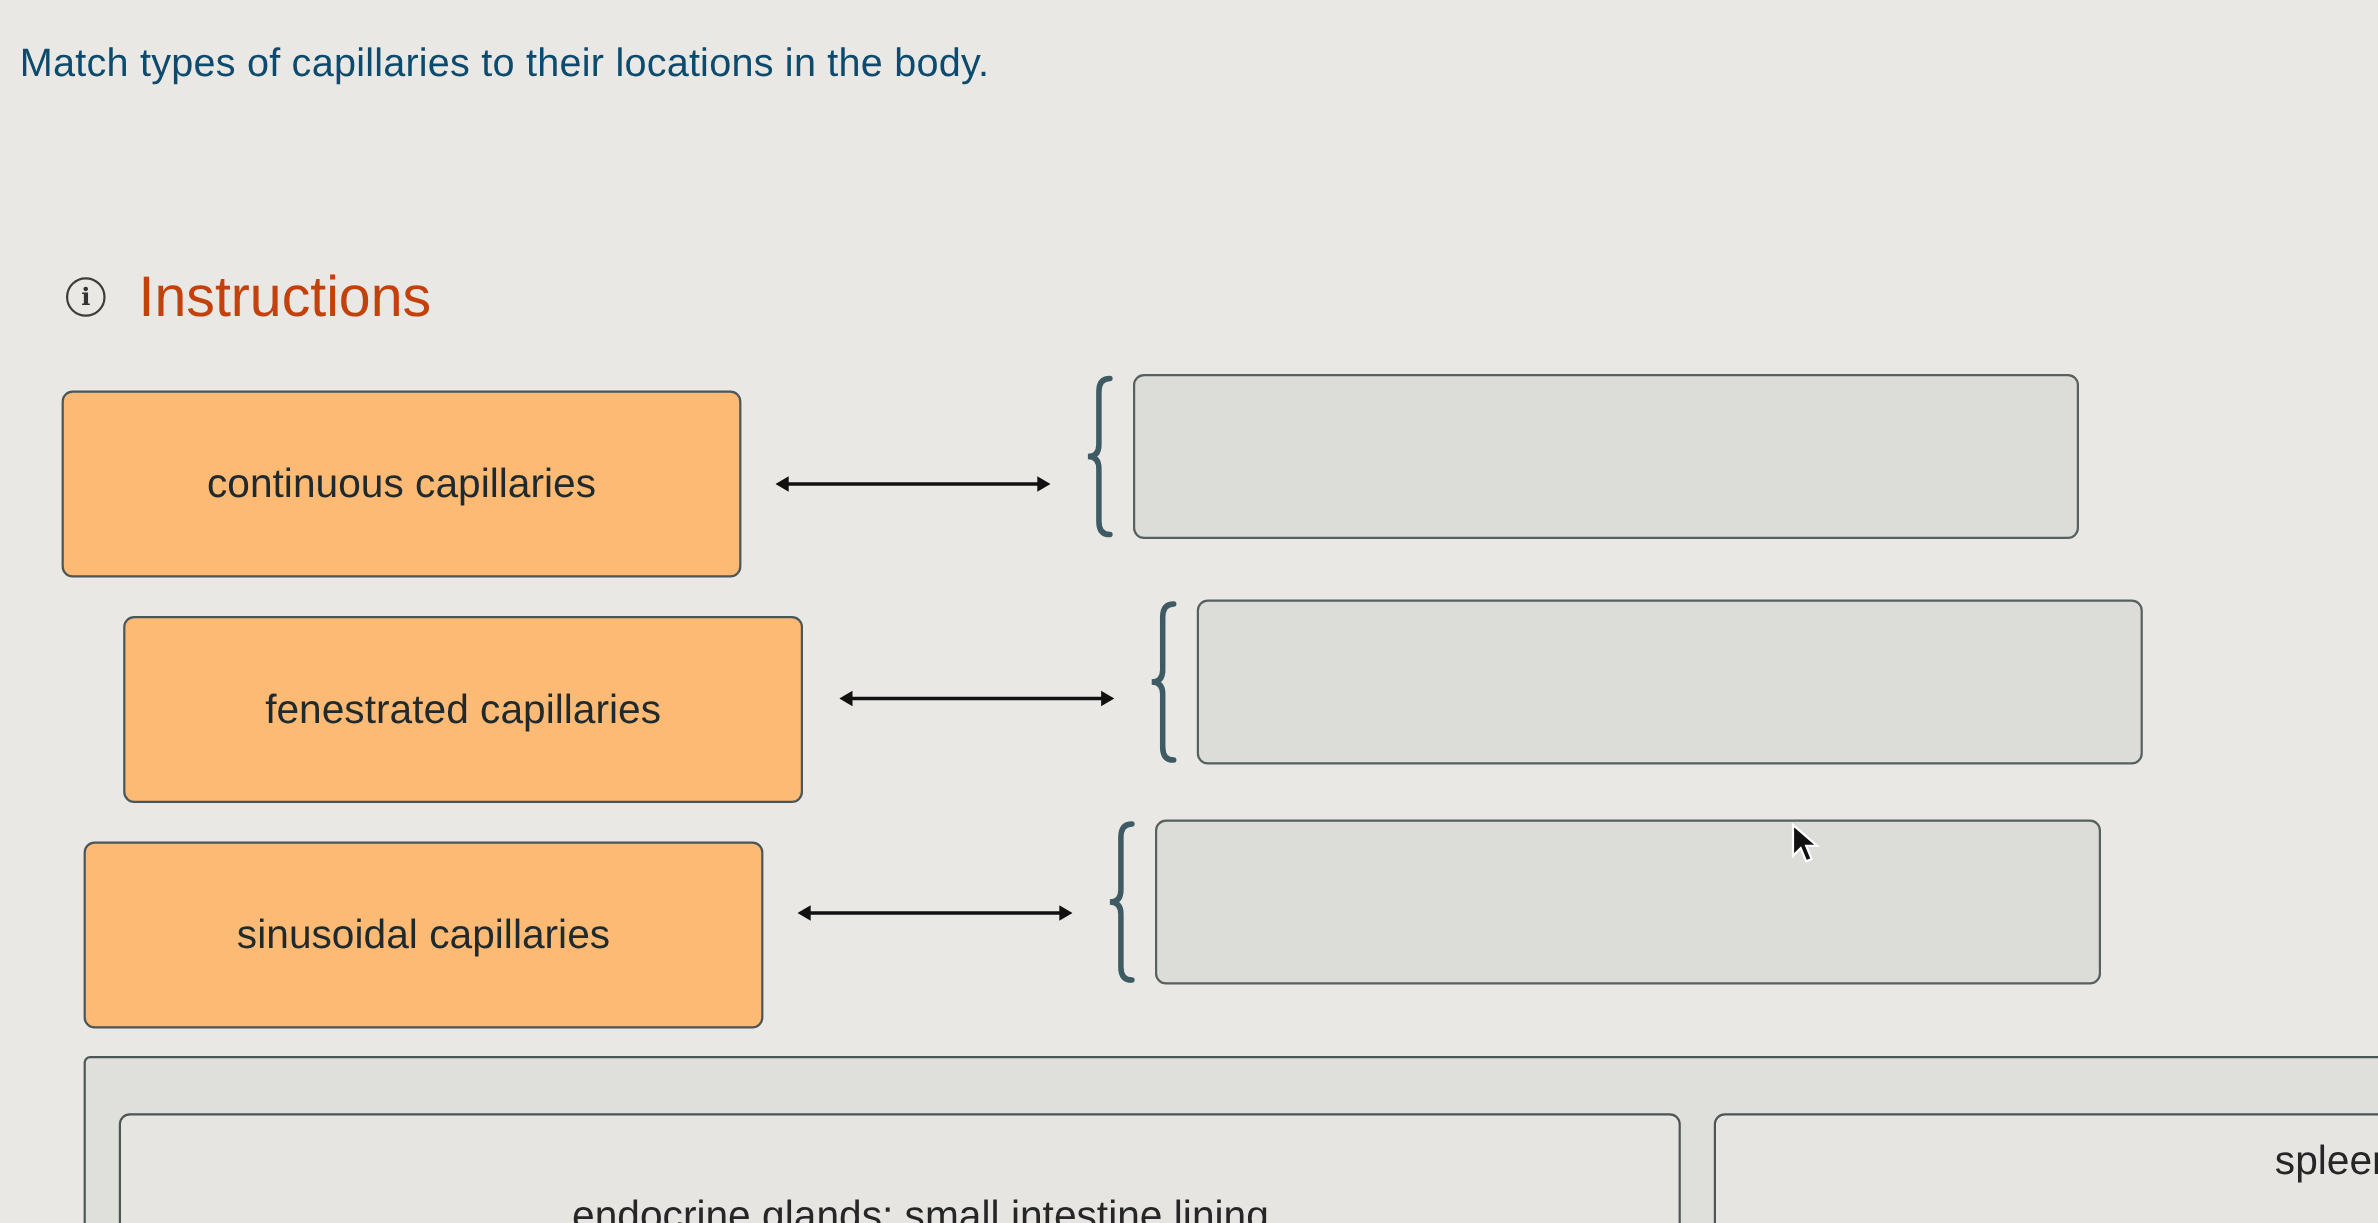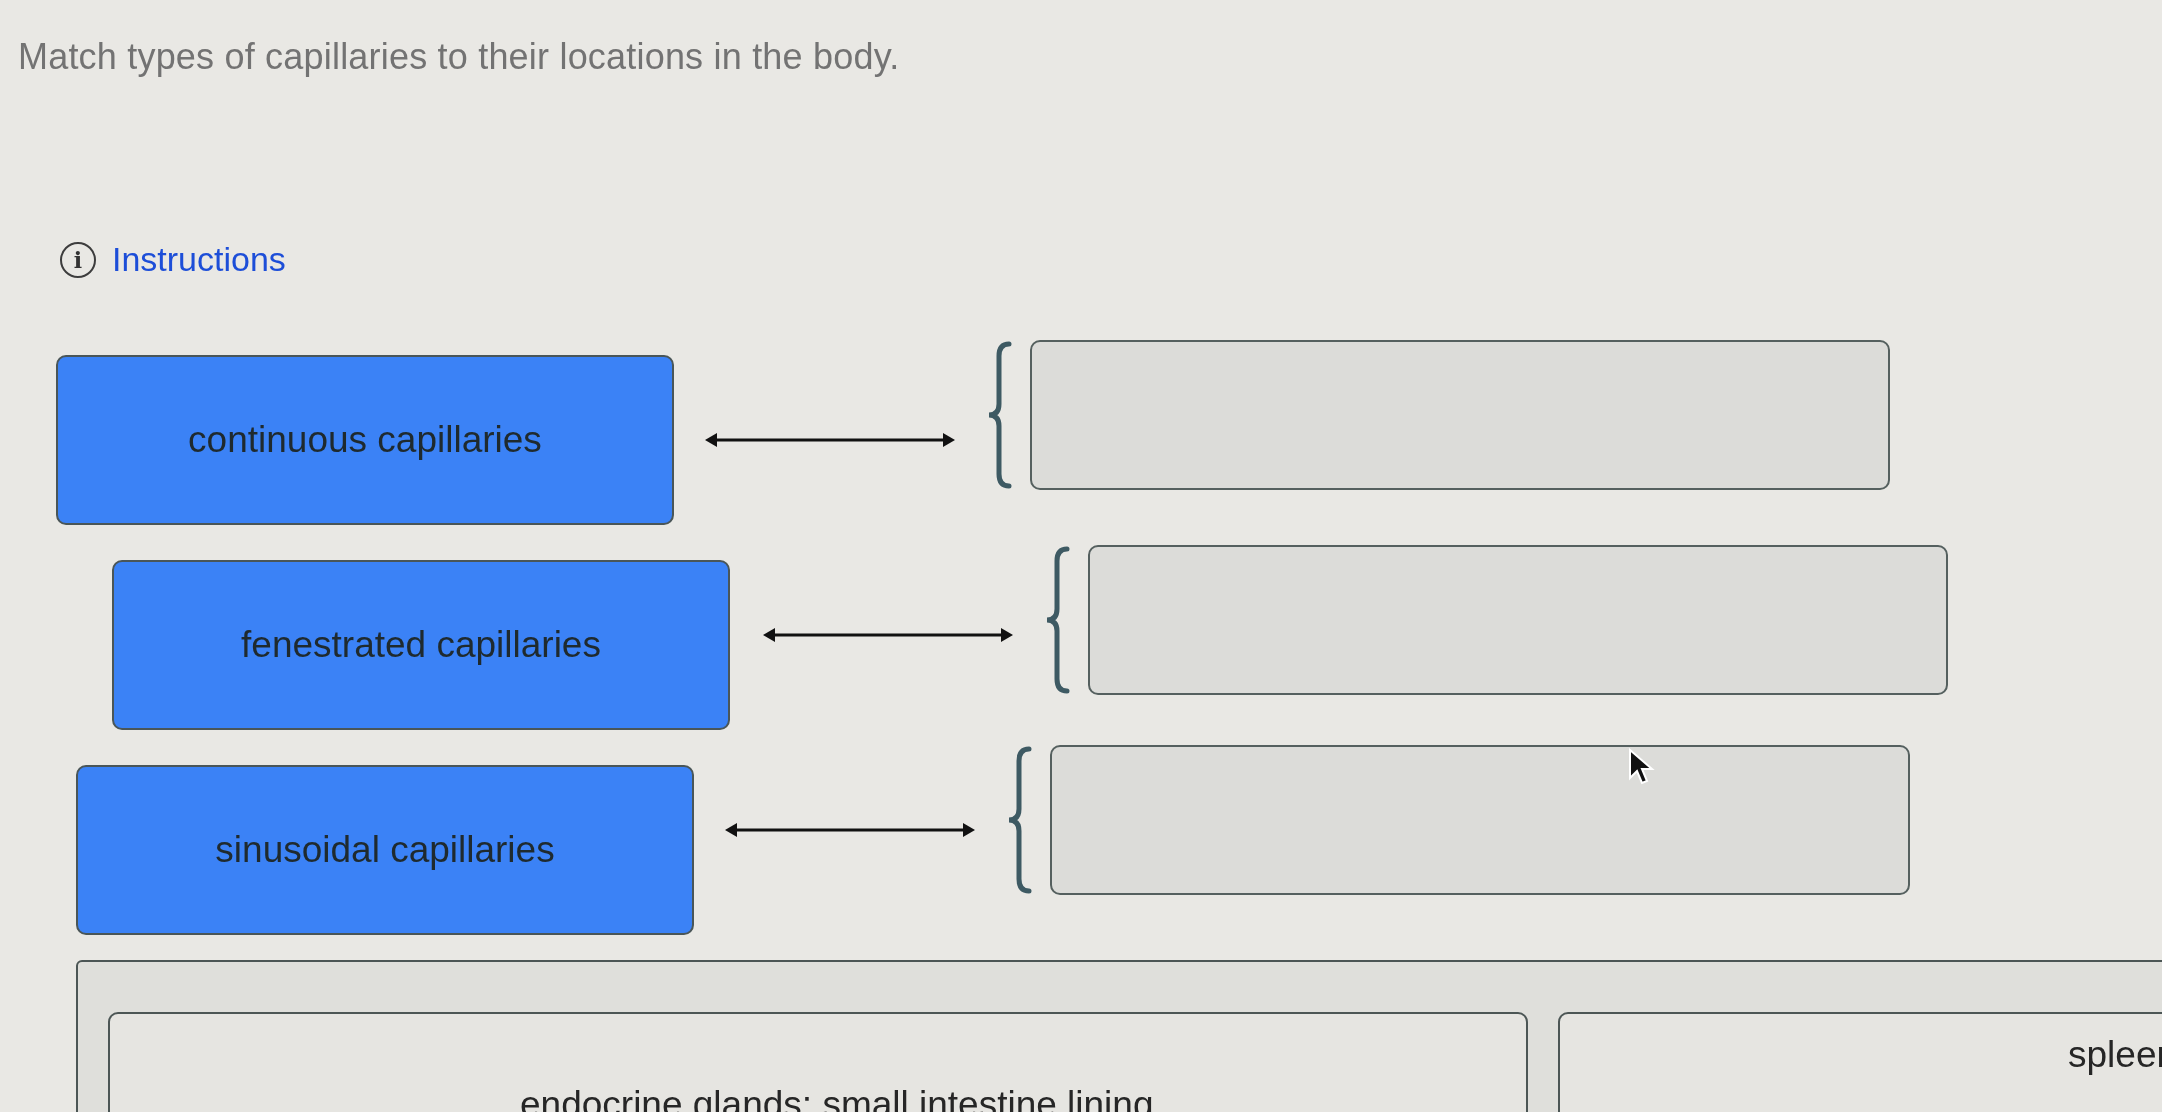"Match types of capillaries to" .question { color: #737373 -> #0c4a6e }
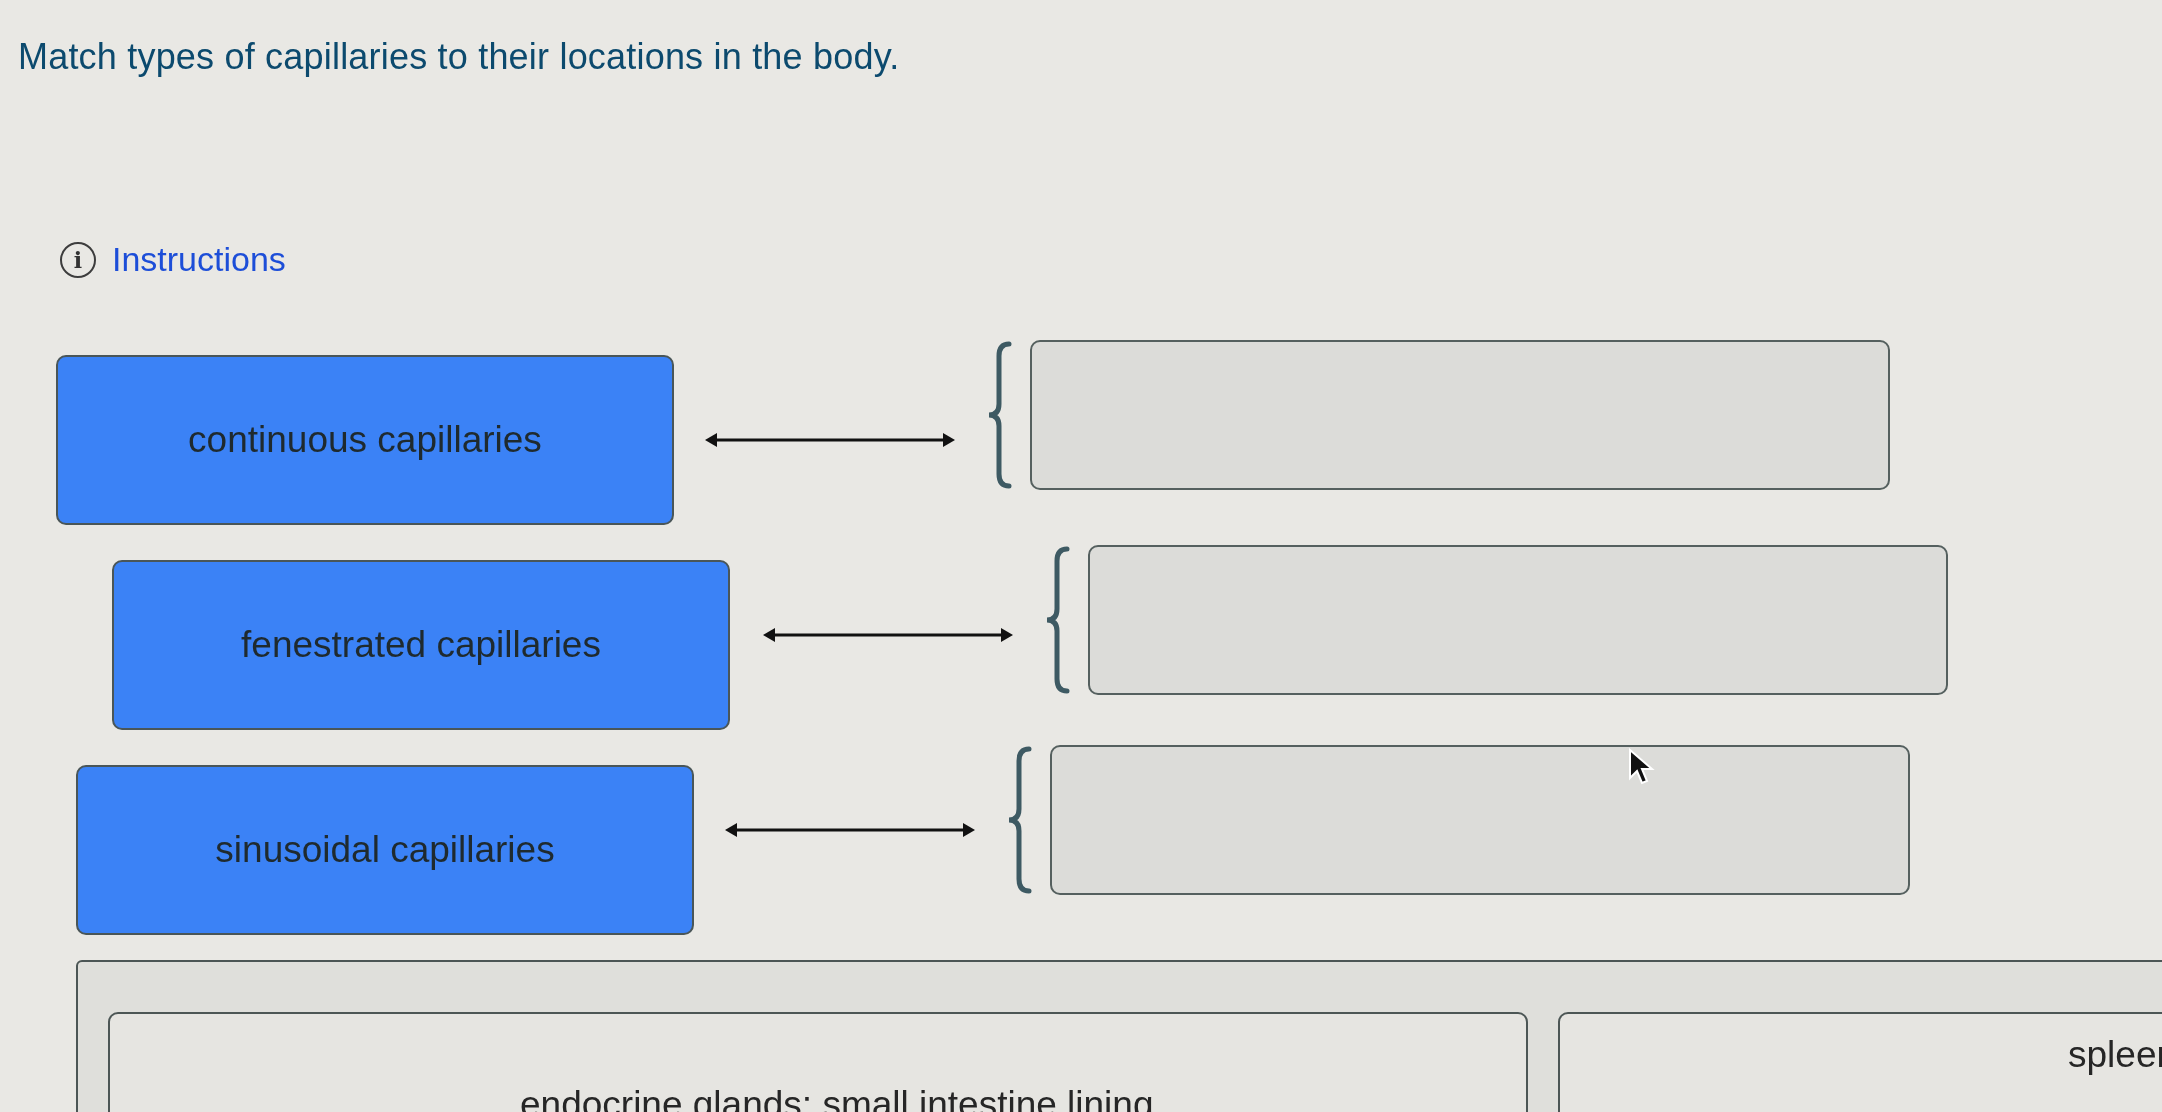"Instructions" .instructions-label { color: #1d4ed8 -> #c2410c; font-size: 34px -> 52px; margin-left: none -> 14px }
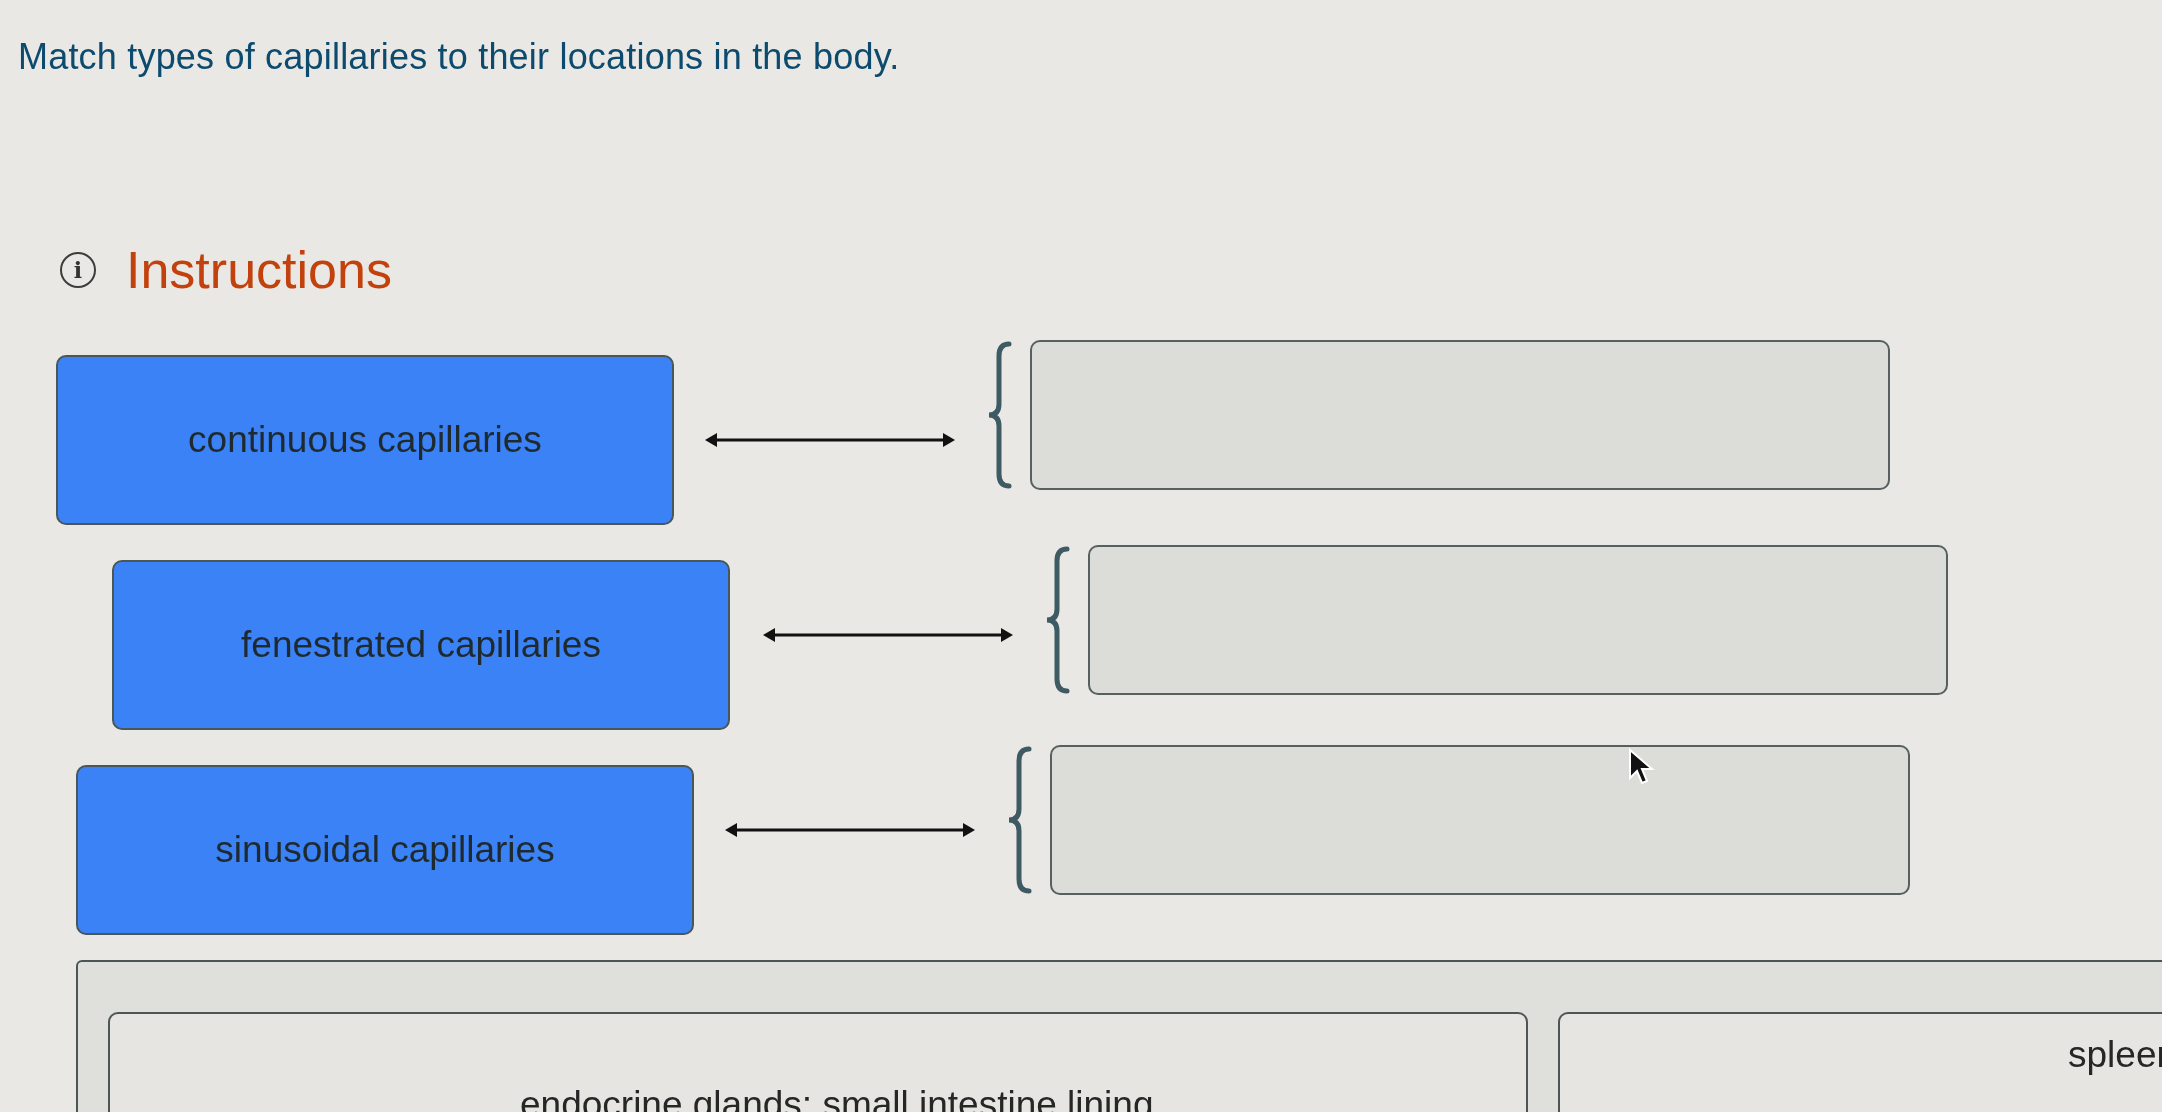"continuous capillaries" .term-box { background: #3b82f6 -> #fdba74 }
